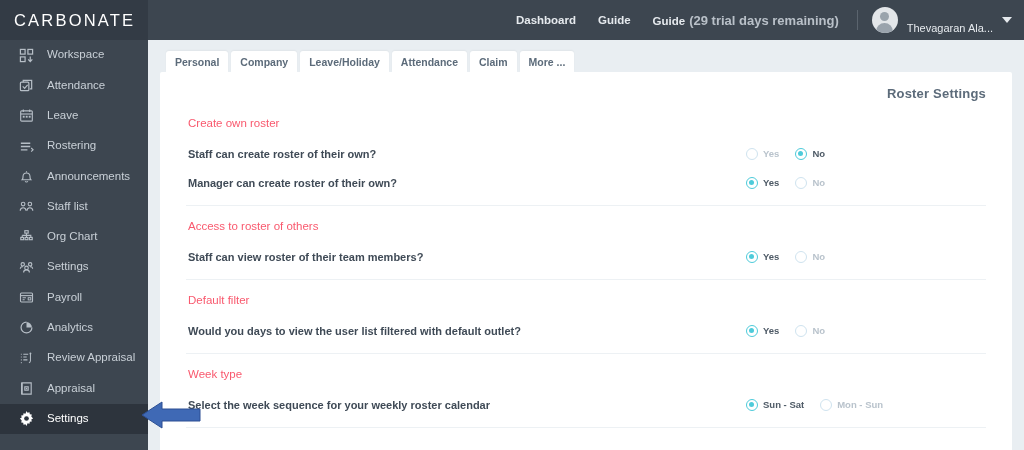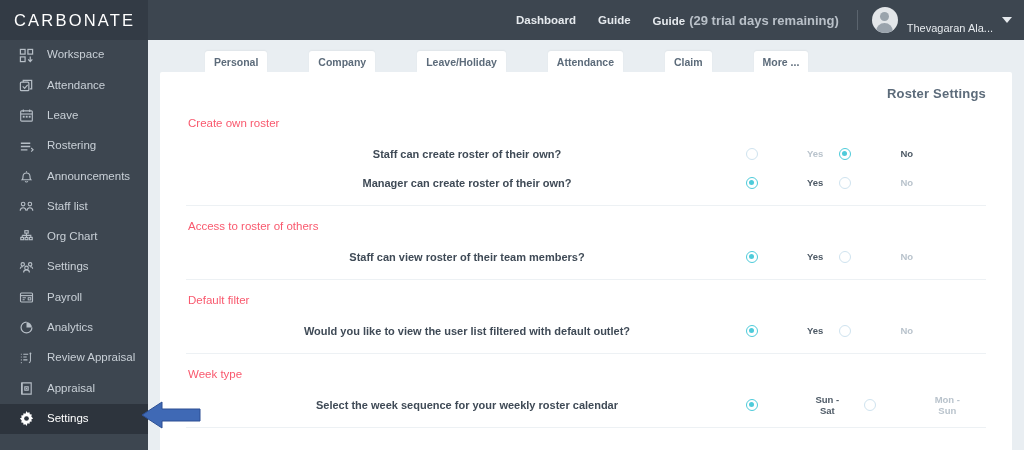"Personal" .tab { margin-left: 39px -> none }
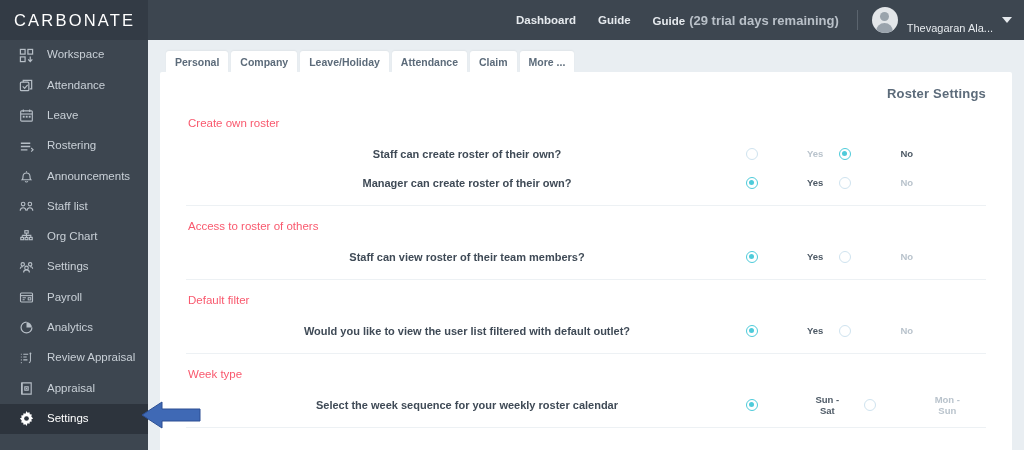"Staff can create roster of" .setting-row { text-align: center -> none }
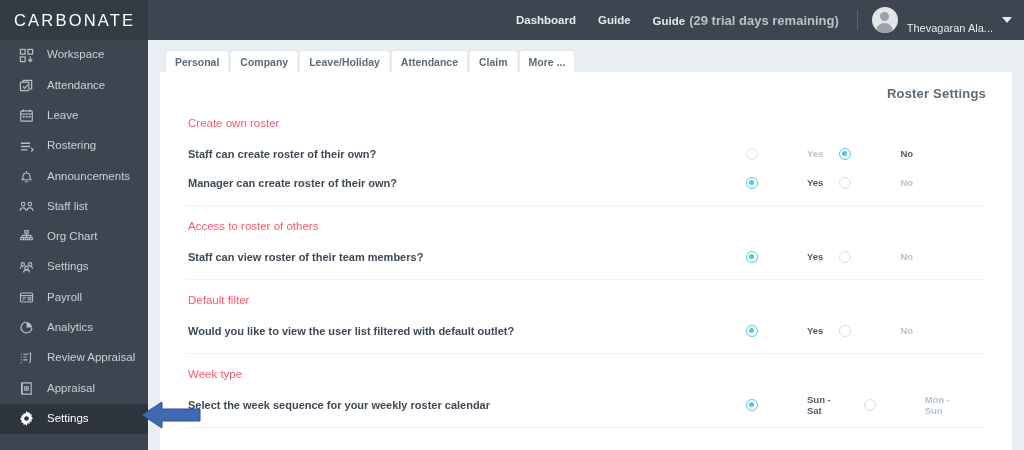"Yes" .radio-opt { gap: 44px -> none }
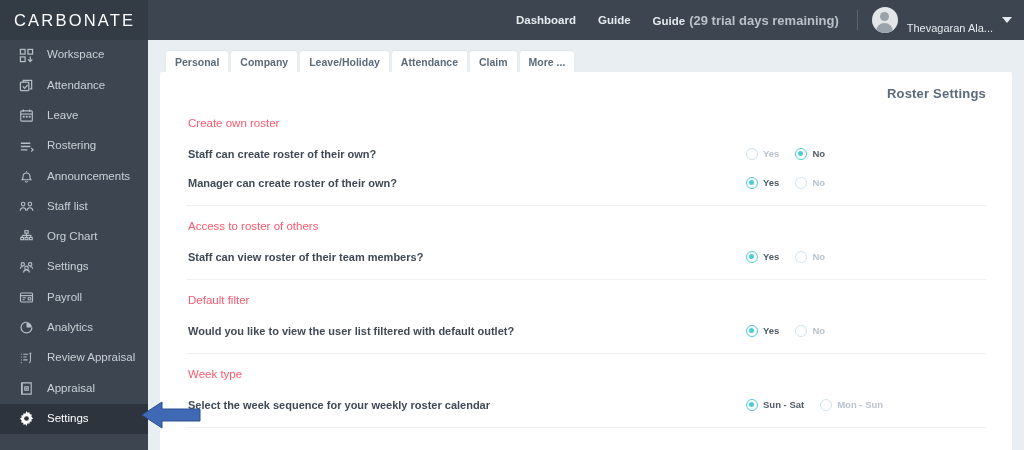"Would you like to view" div.setting-label { text: like -> days }
